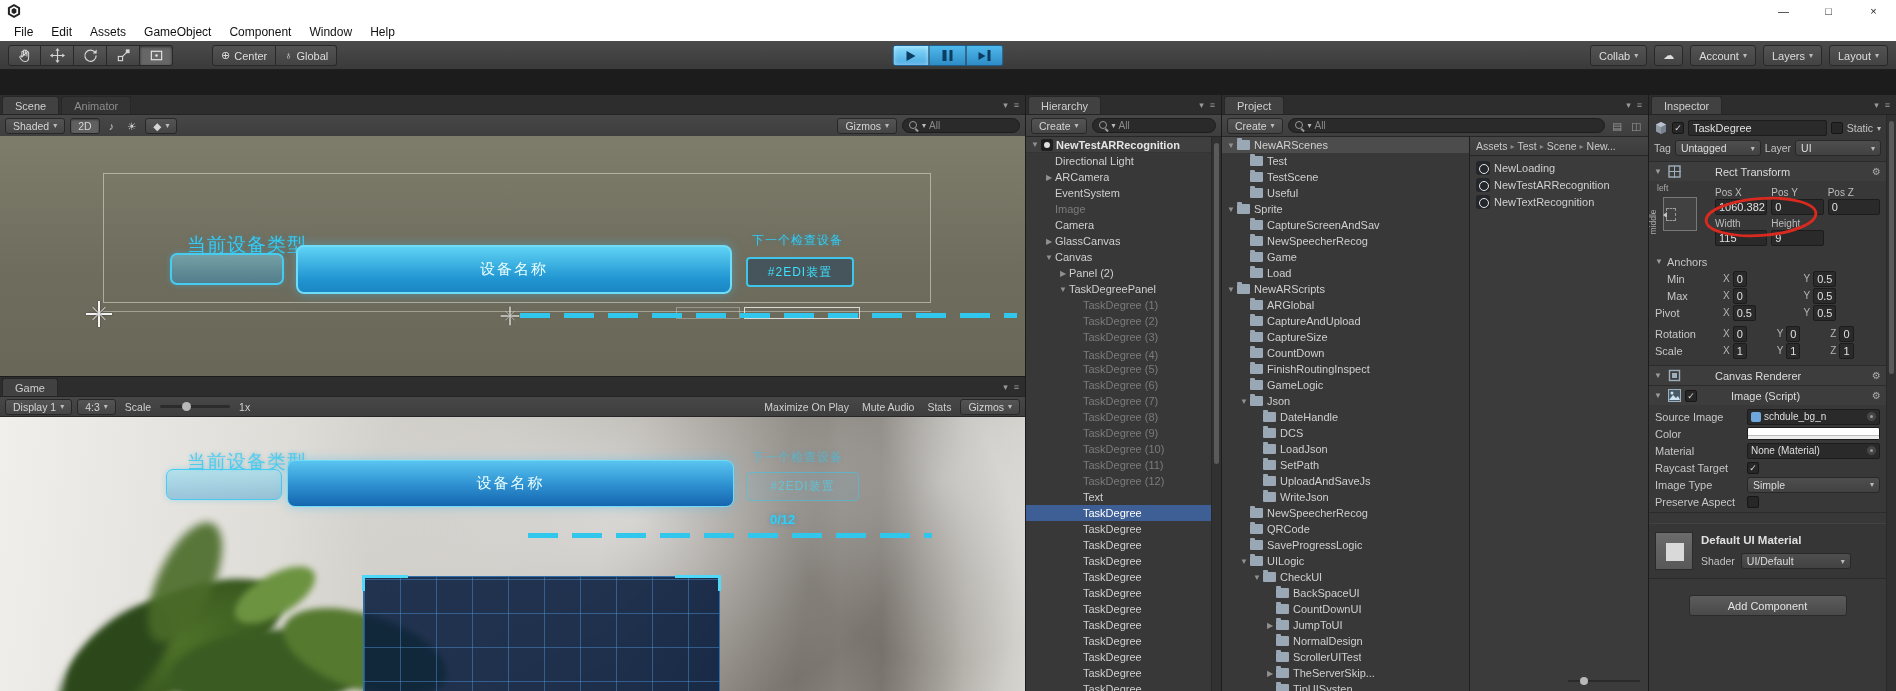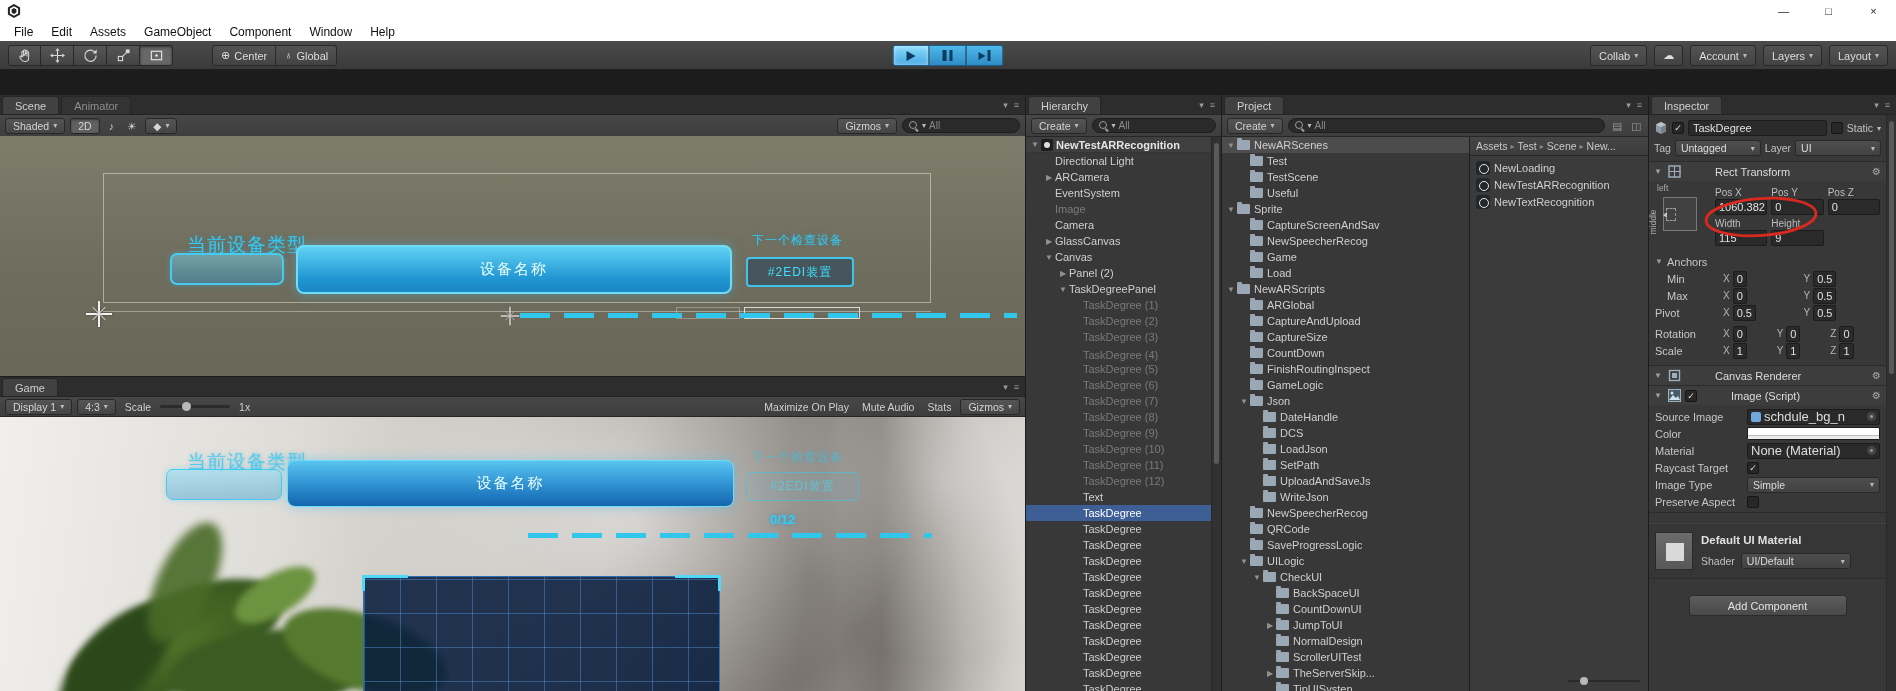"schdule_bg_n" .objfld .txt { font-size: 13px -> 10px }
